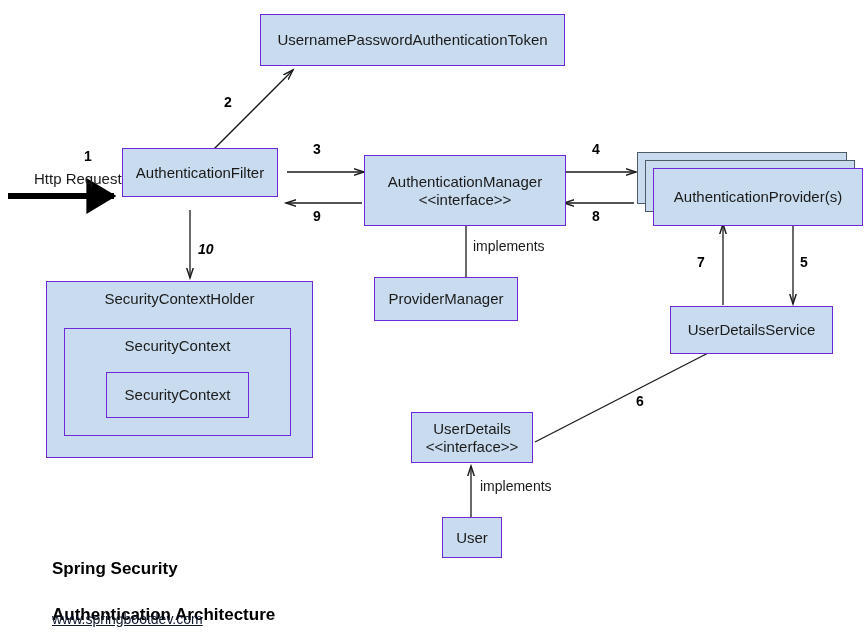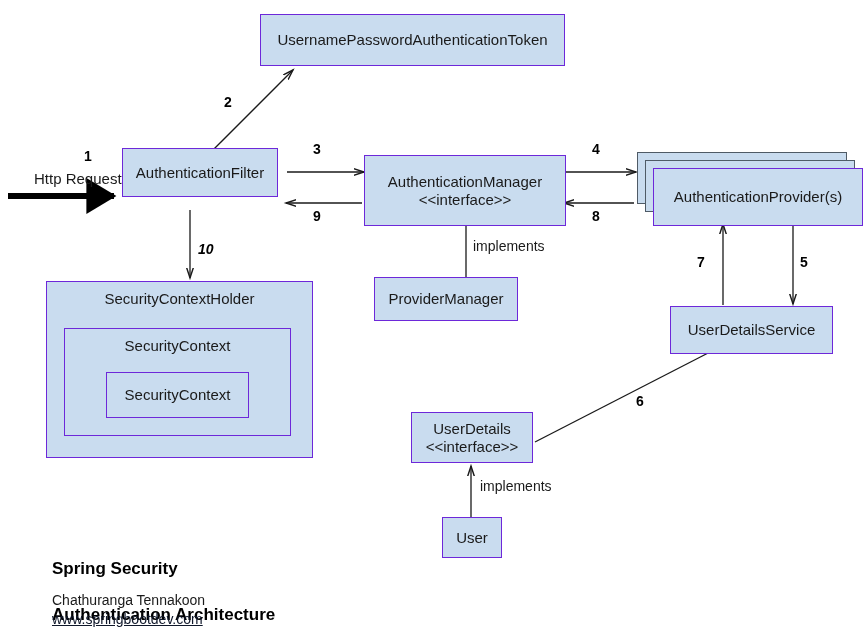"Chathuranga Tennakoon" div.caption-author { html: <div>Chathuranga Tennakoon</div> -> none }
